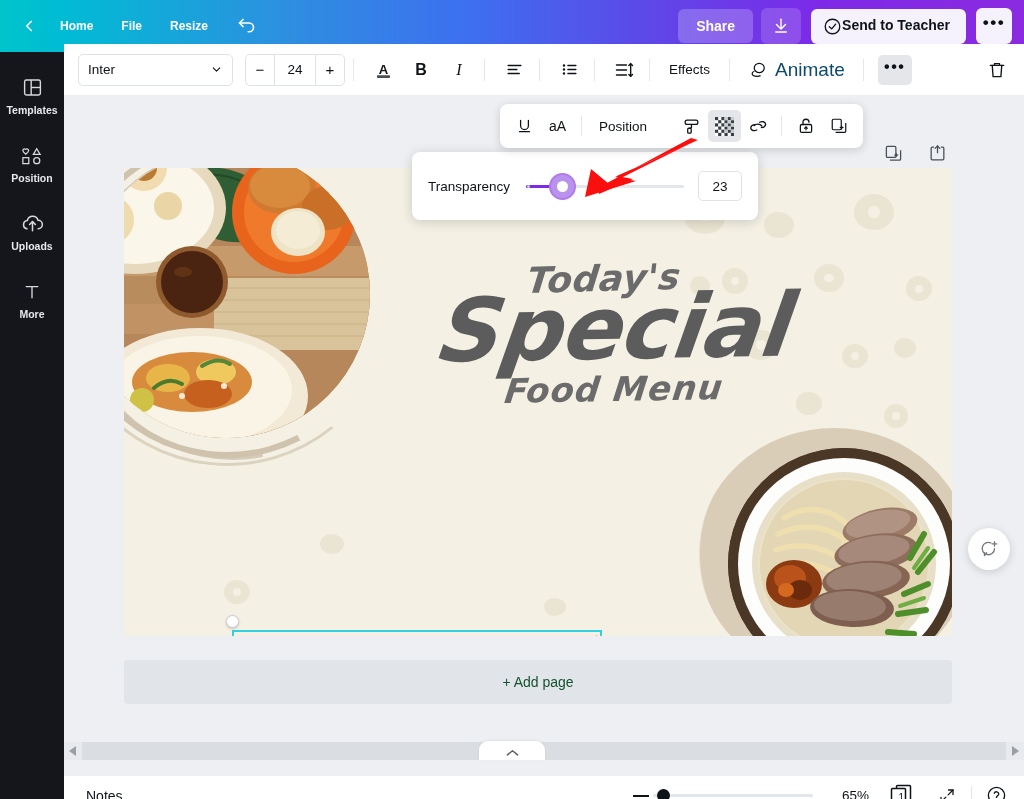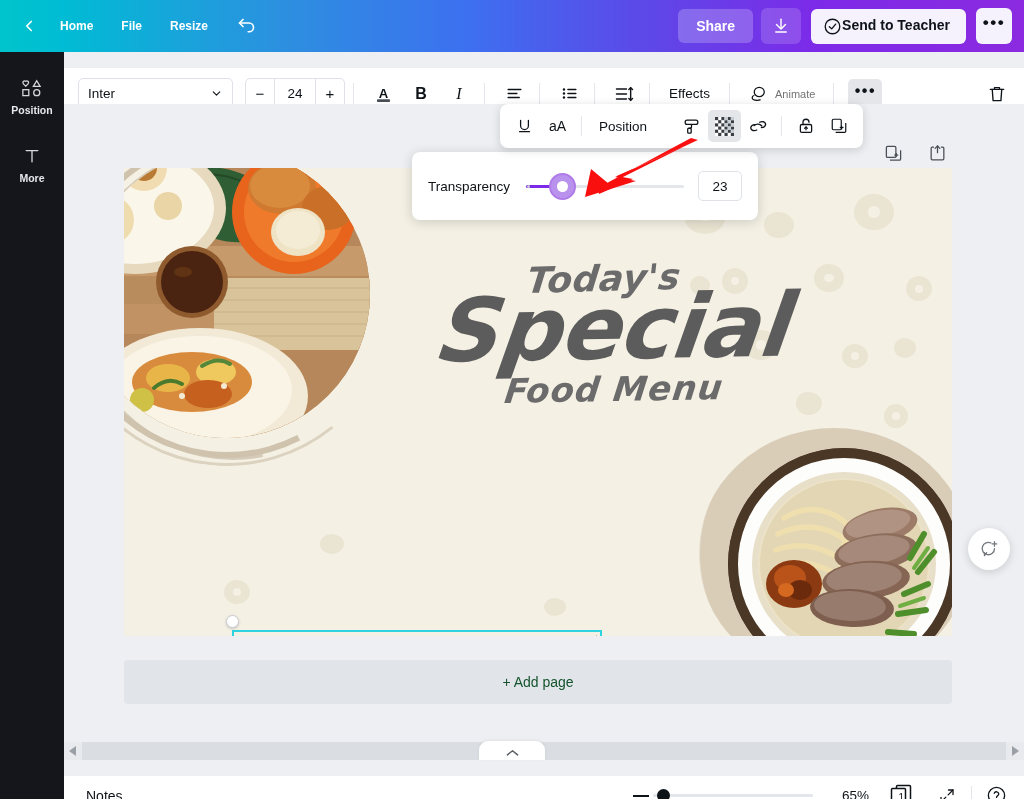"Inter" .toolbar { top: 68px -> 44px }
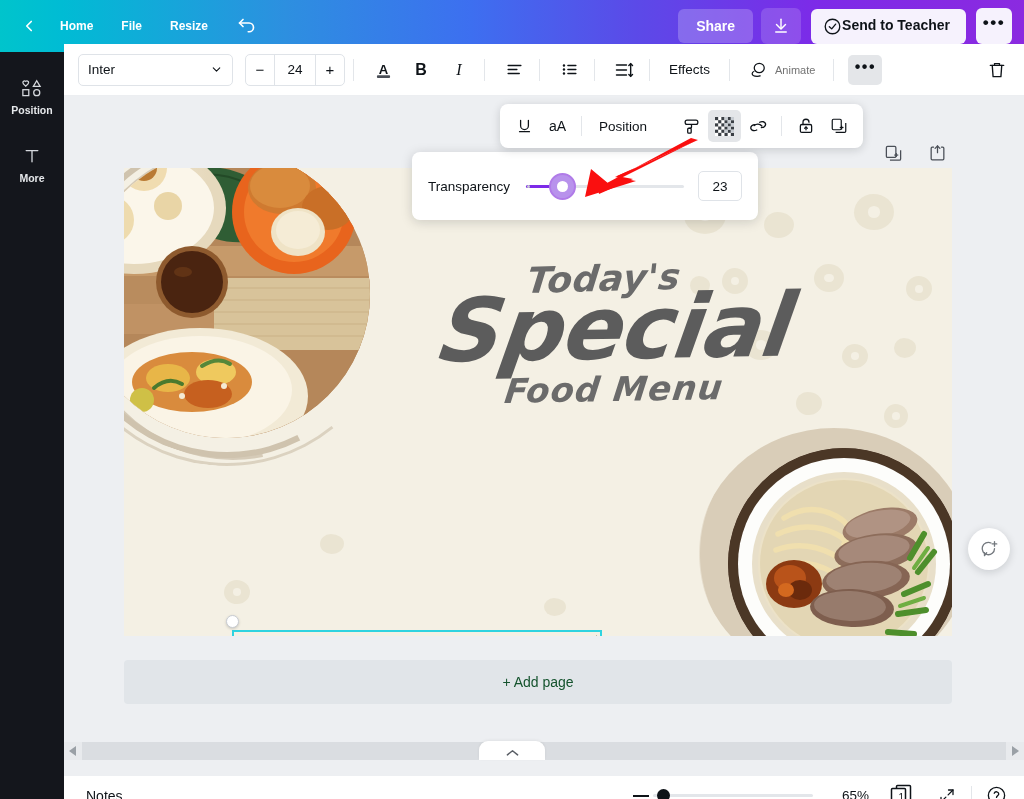"Animate" .tb-anim { color: #737373 -> #0c4a6e; font-size: 11px -> 19px }
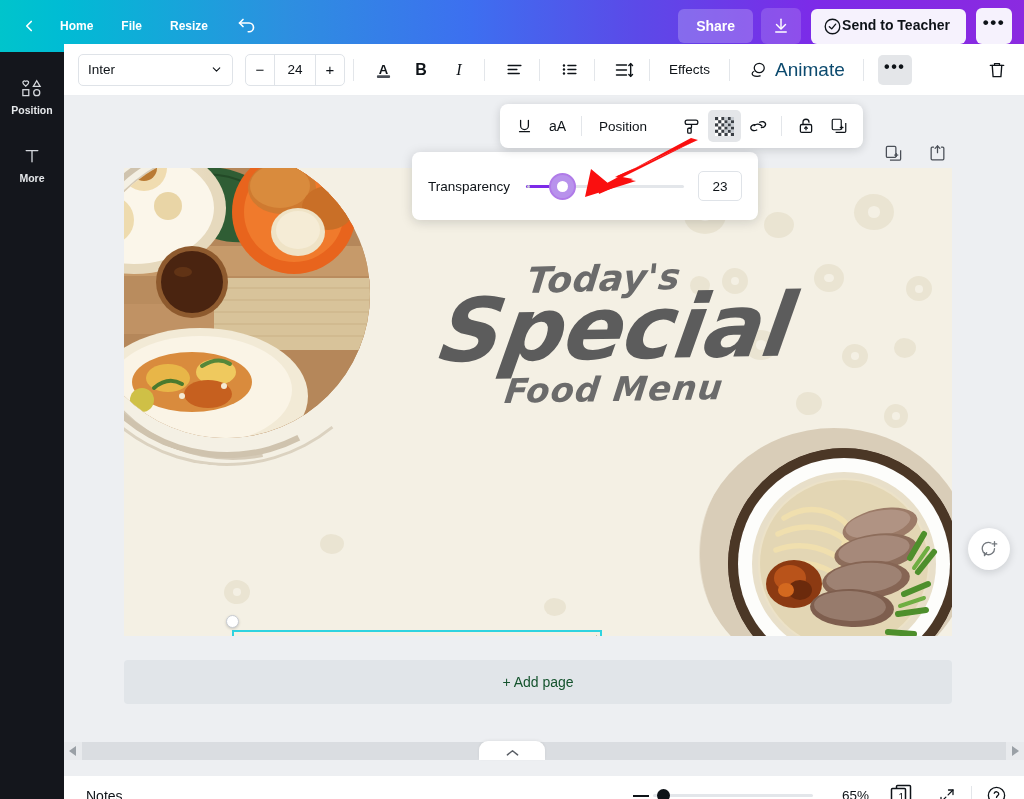"Templates" div.sb-item { html: none -> <div> <span> <svg> <rect></rect> <line></line> <line></line> </svg> </span> <span>Templates</span> </div> }
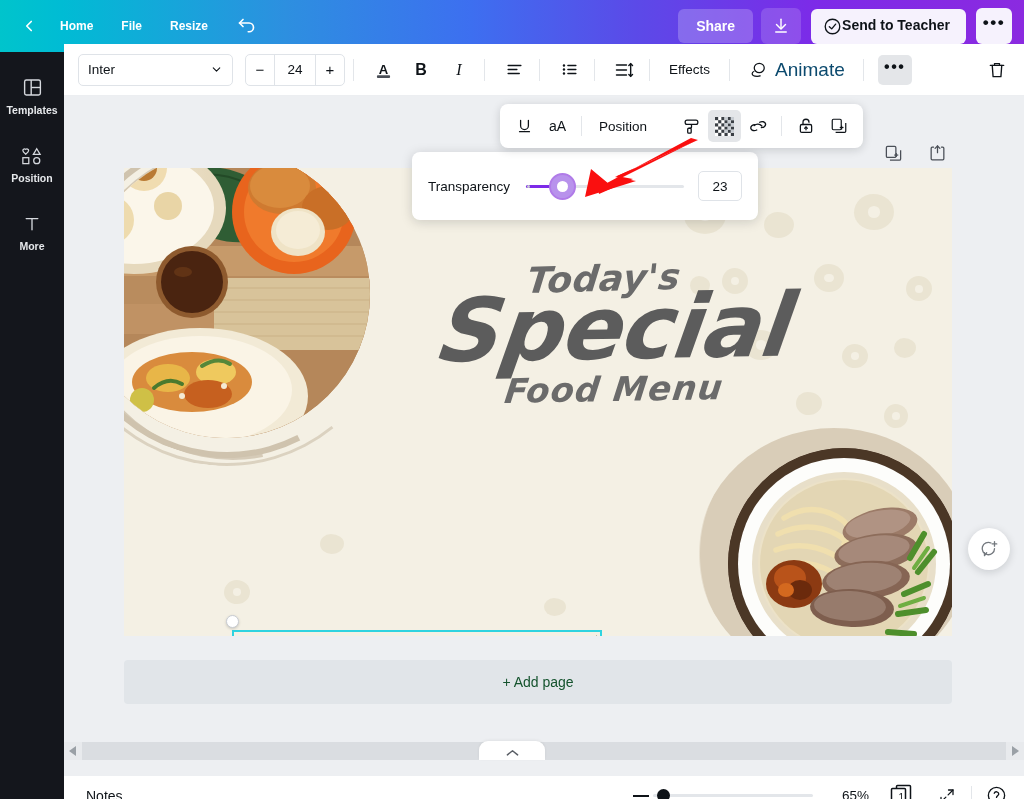"Uploads" div.sb-item { html: none -> <div> <span> <svg> <path></path> <line></line> <polyline></polyline> </svg> </span> <span>Uploads</span> </div> }
